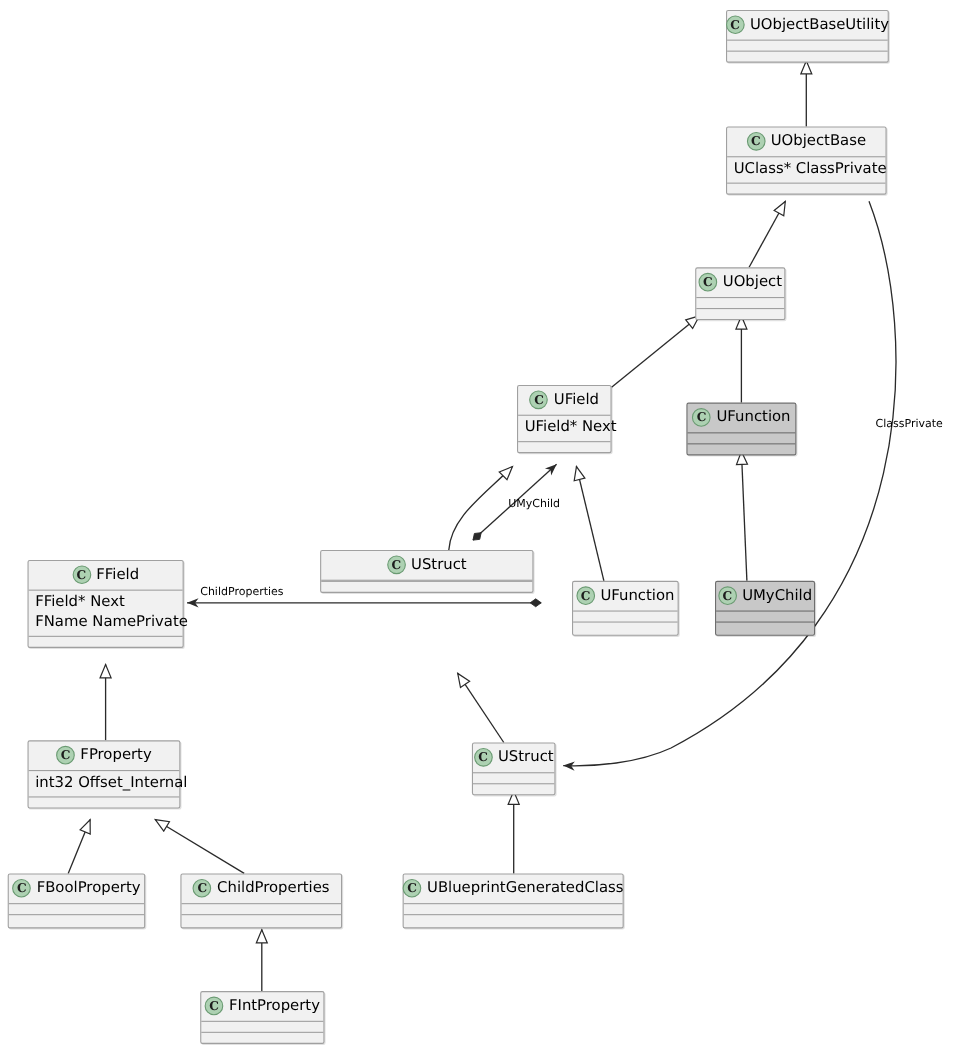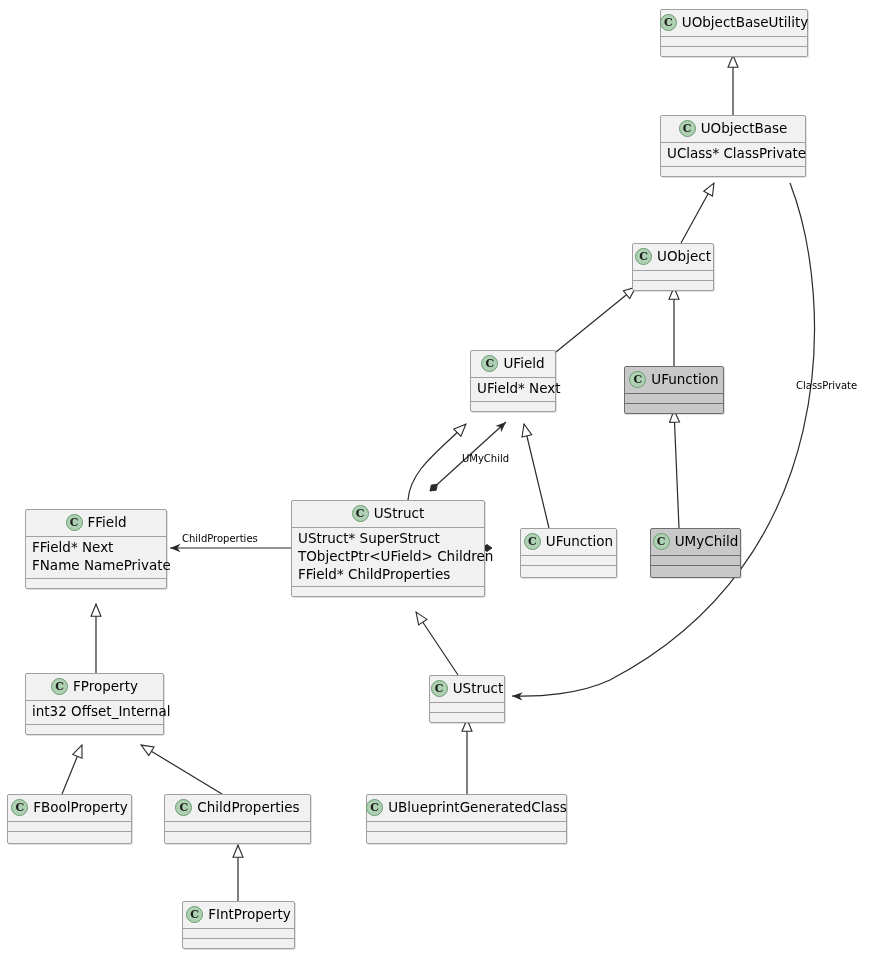"UStruct* SuperStruct" div.cls-attrs { html: <div> <div>UStruct* SuperStruct</div> <div>TObjectPtr&lt;UField&gt; Children</div> <div>FField* ChildProperties</div> </div> -> none }
